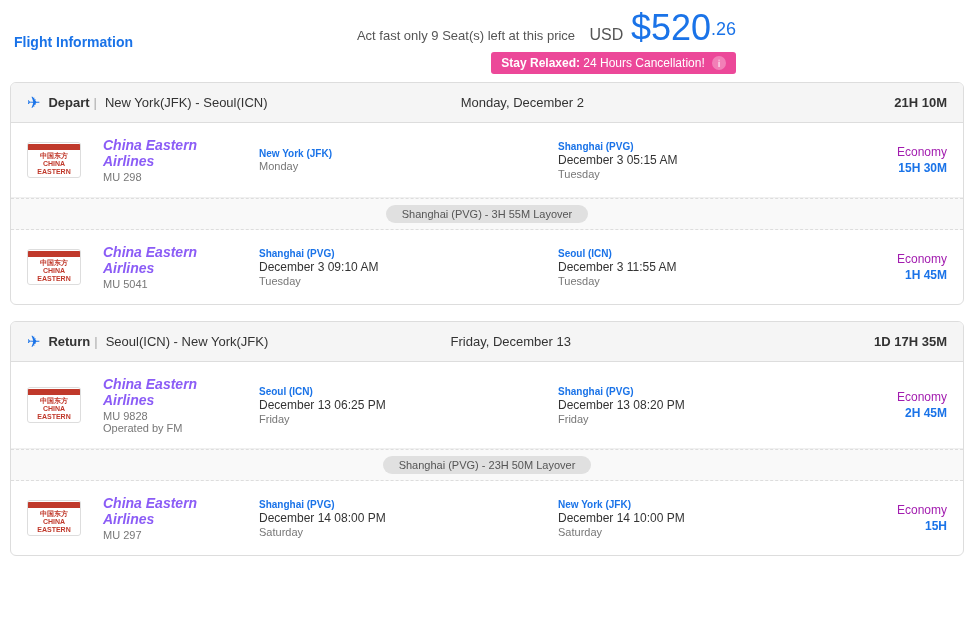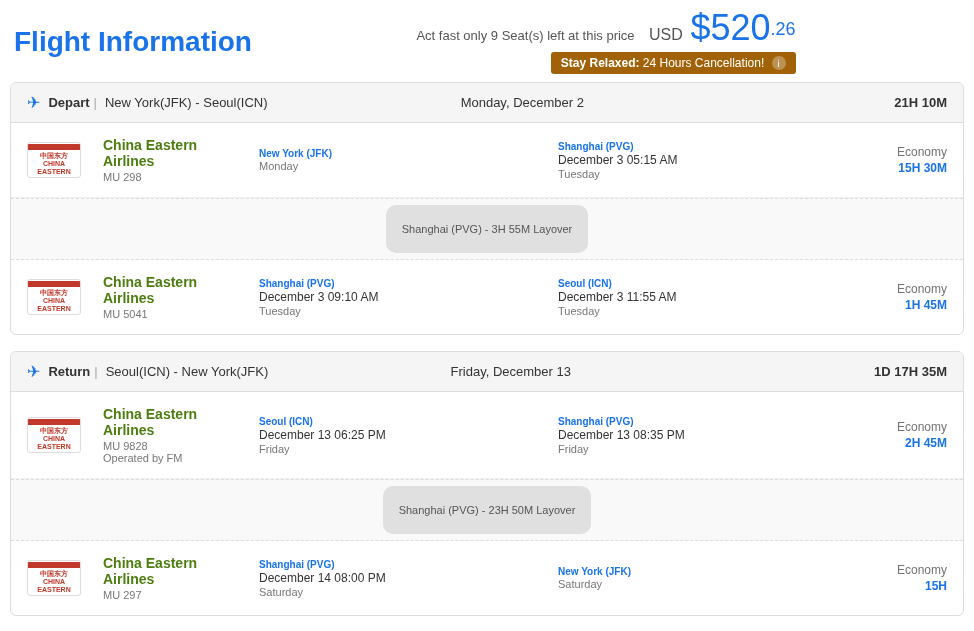"Flight Information" .page-title { font-size: 28px -> 14px }
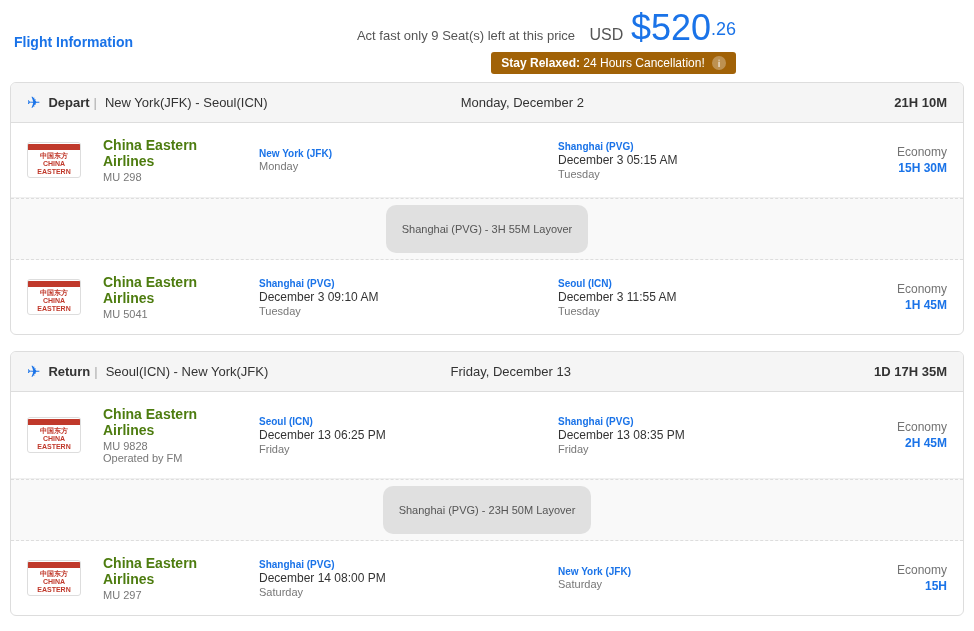"Stay Relaxed: 24 Hours Cancellation!" .cancellation-banner { background: #a16207 -> #ec4899 }
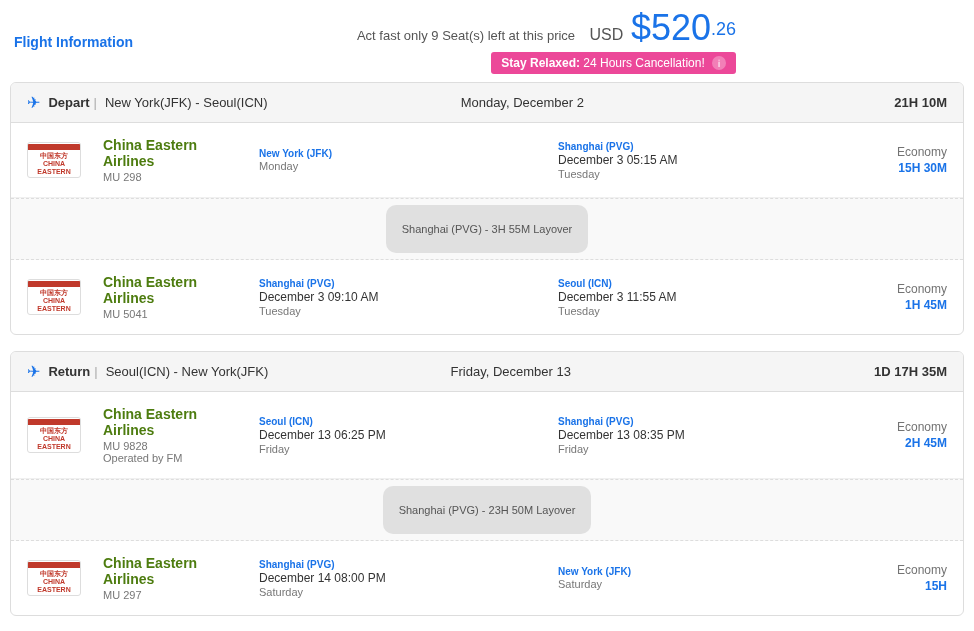"China Eastern Airlines" .airline-name { color: #4d7c0f -> #8b5cf6; font-style: none -> italic }
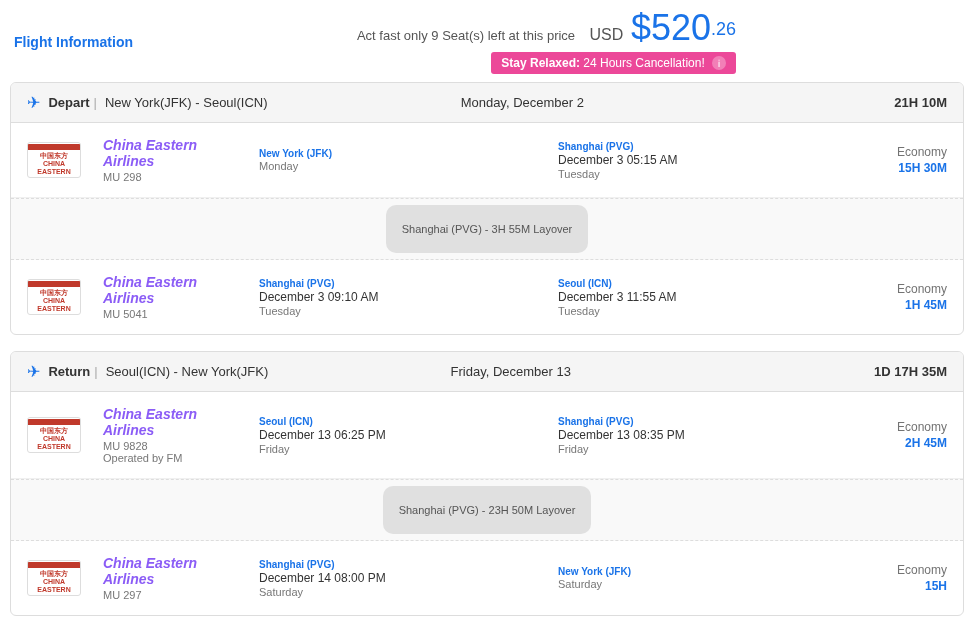"Economy" .flight-class { color: #737373 -> #a21caf }
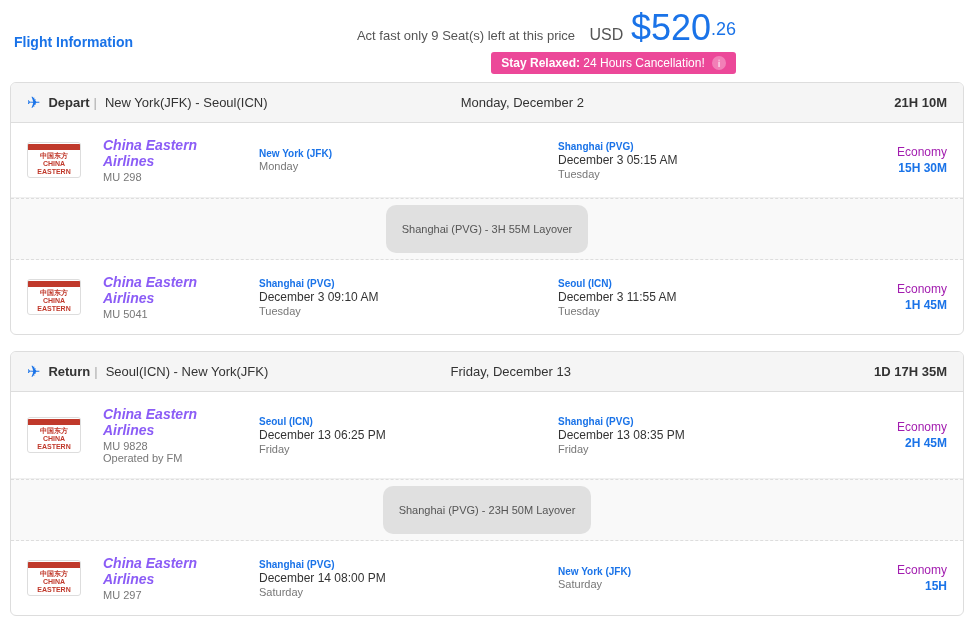"Shanghai (PVG) - 3H 55M" .layover-badge { padding: 18px 16px -> 3px 16px }
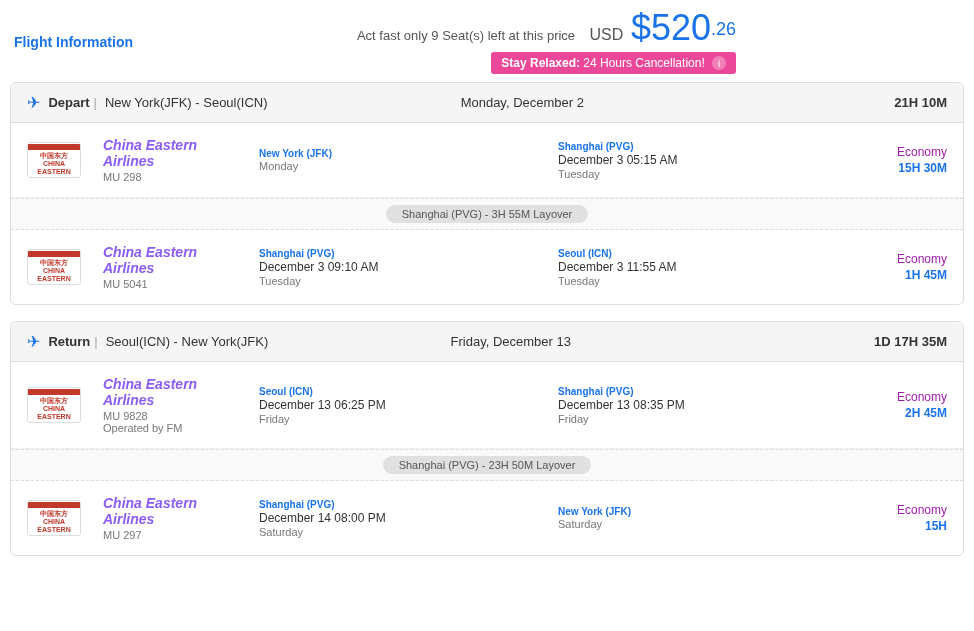"December 13 08:35 PM" div.flight-date { text: 08:35 -> 08:20 }
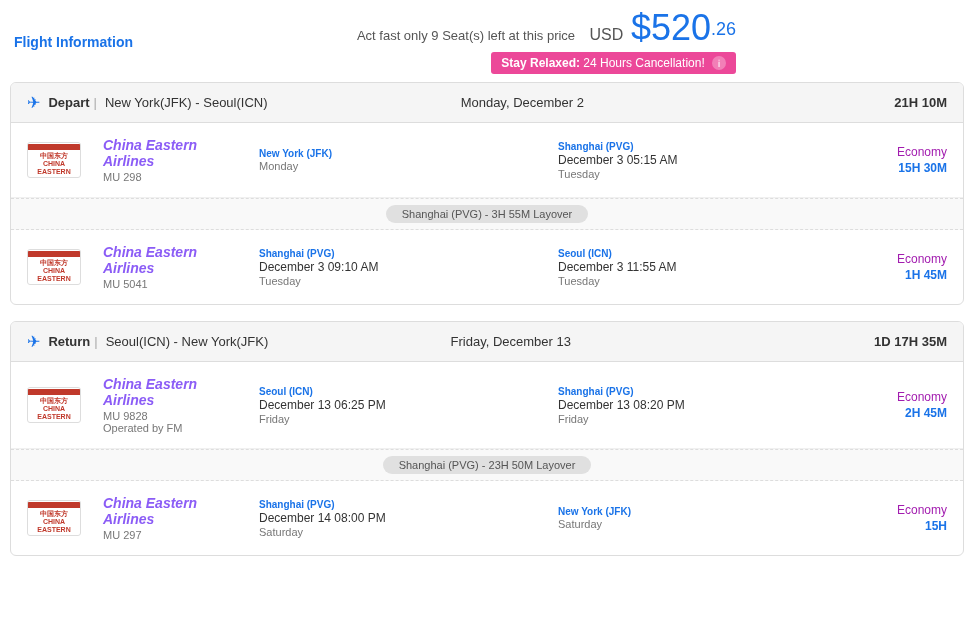"December 14 10:00 PM" div.flight-date { html: none -> <div>December 14 10:00 PM</div> }
